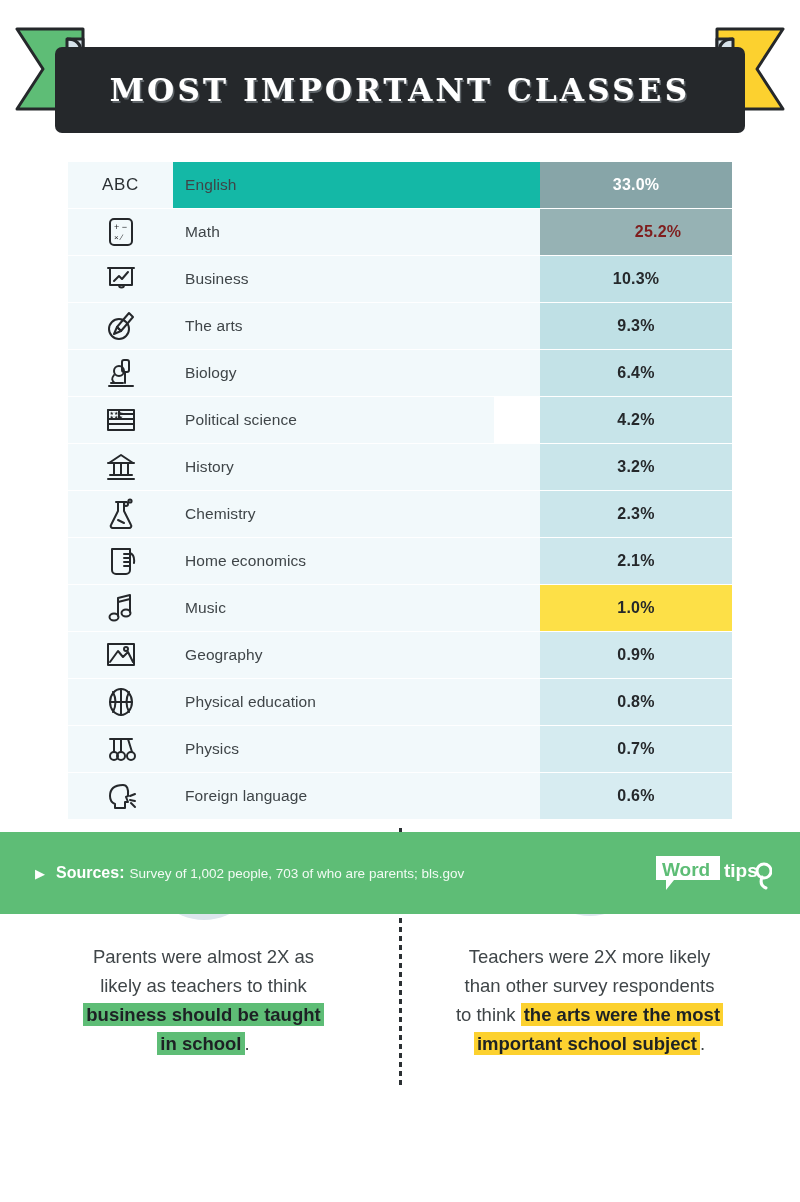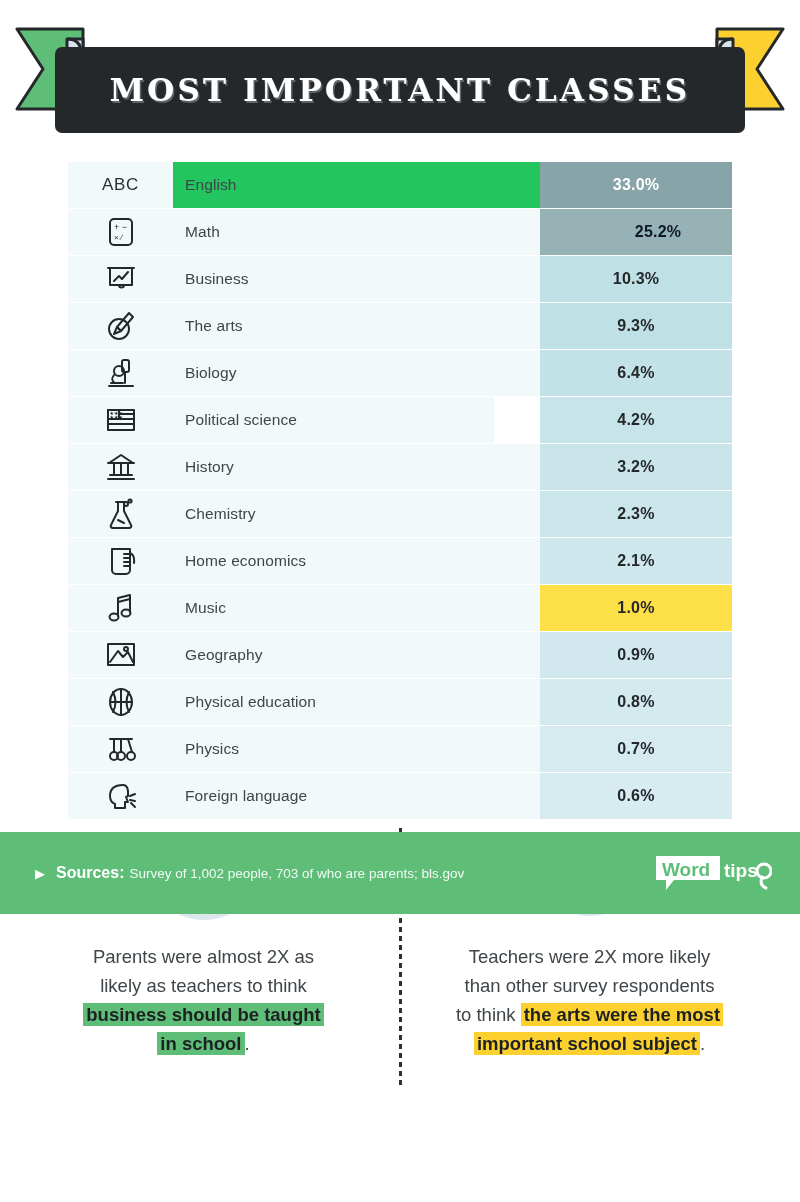"English" div.cell-label { background: #22c55e -> #14b8a6 }
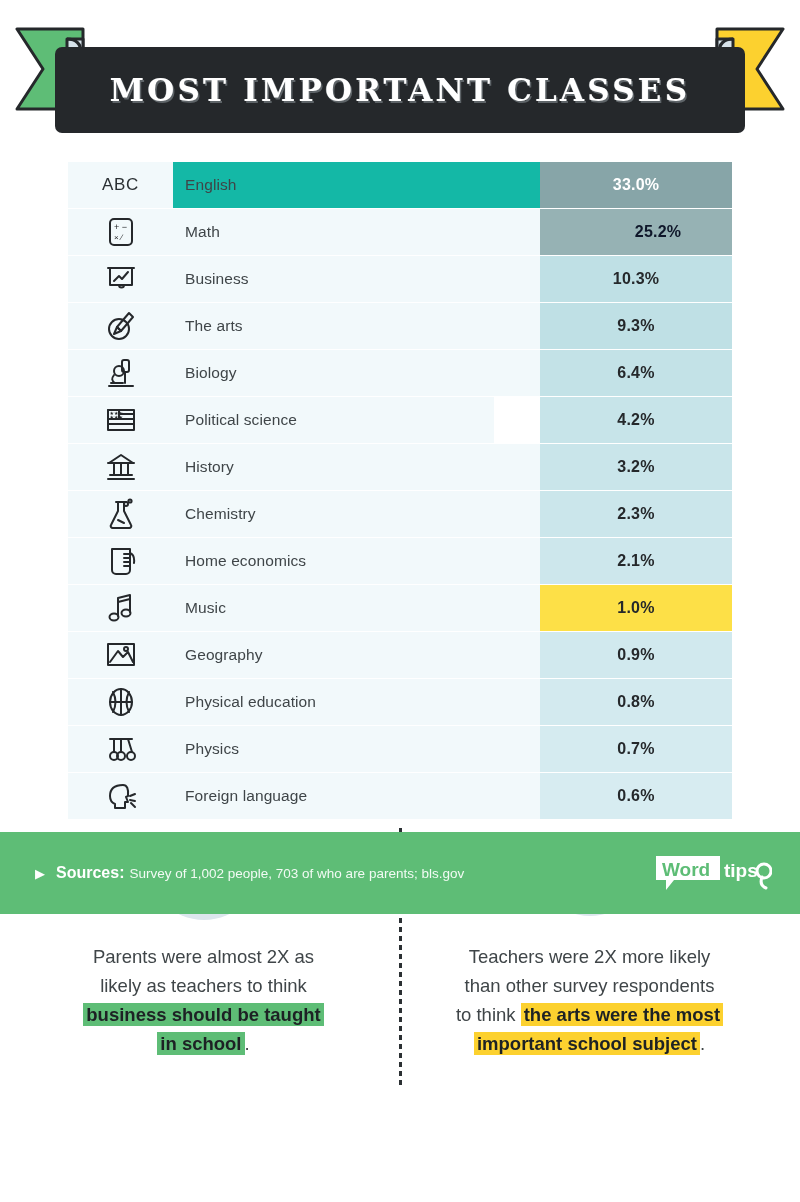"25.2%" div.cell-value { color: #0f172a -> #7f1d1d }
